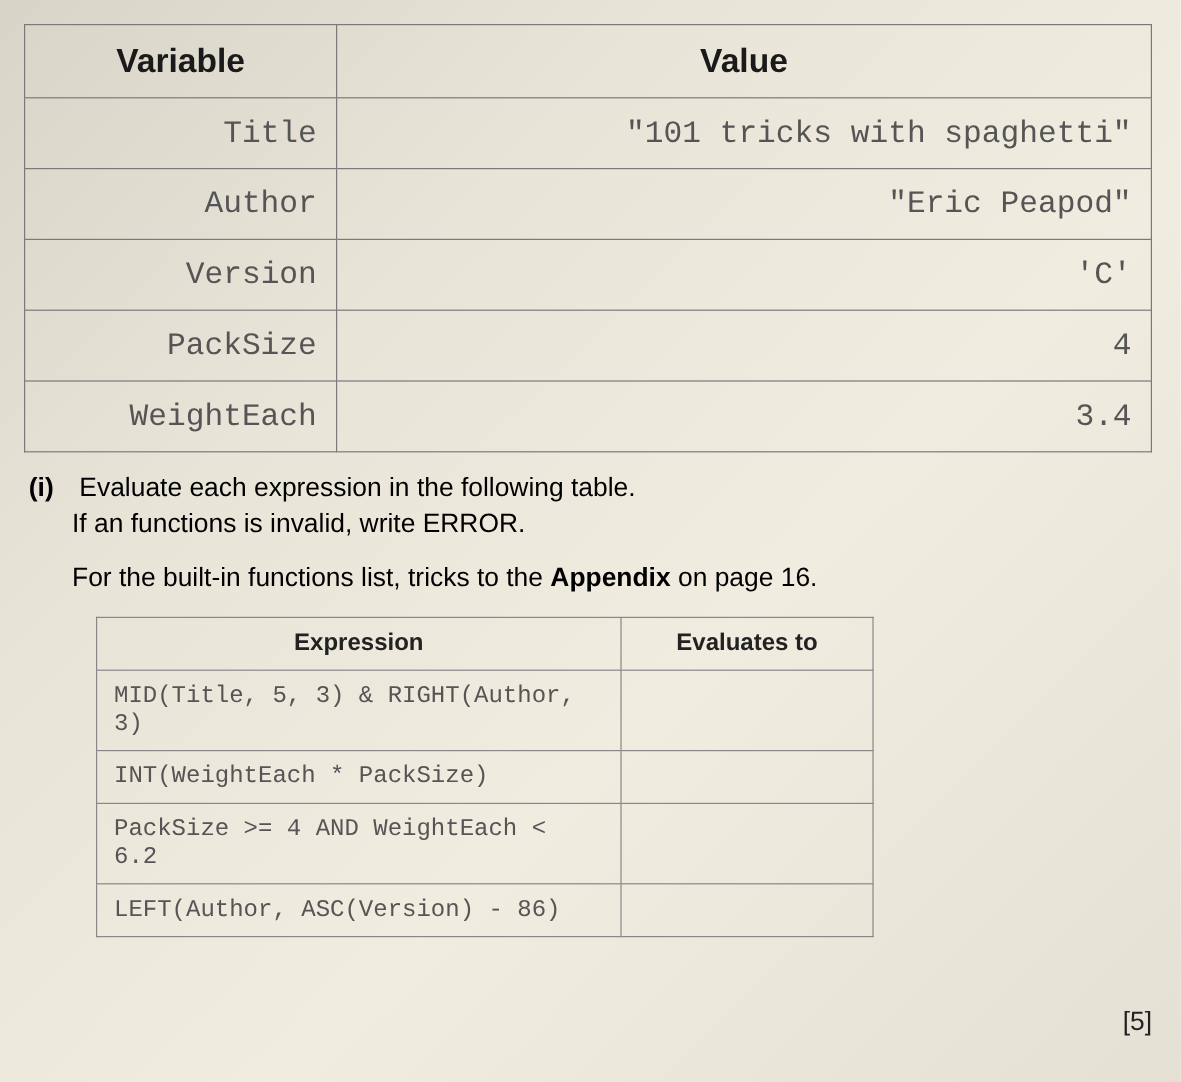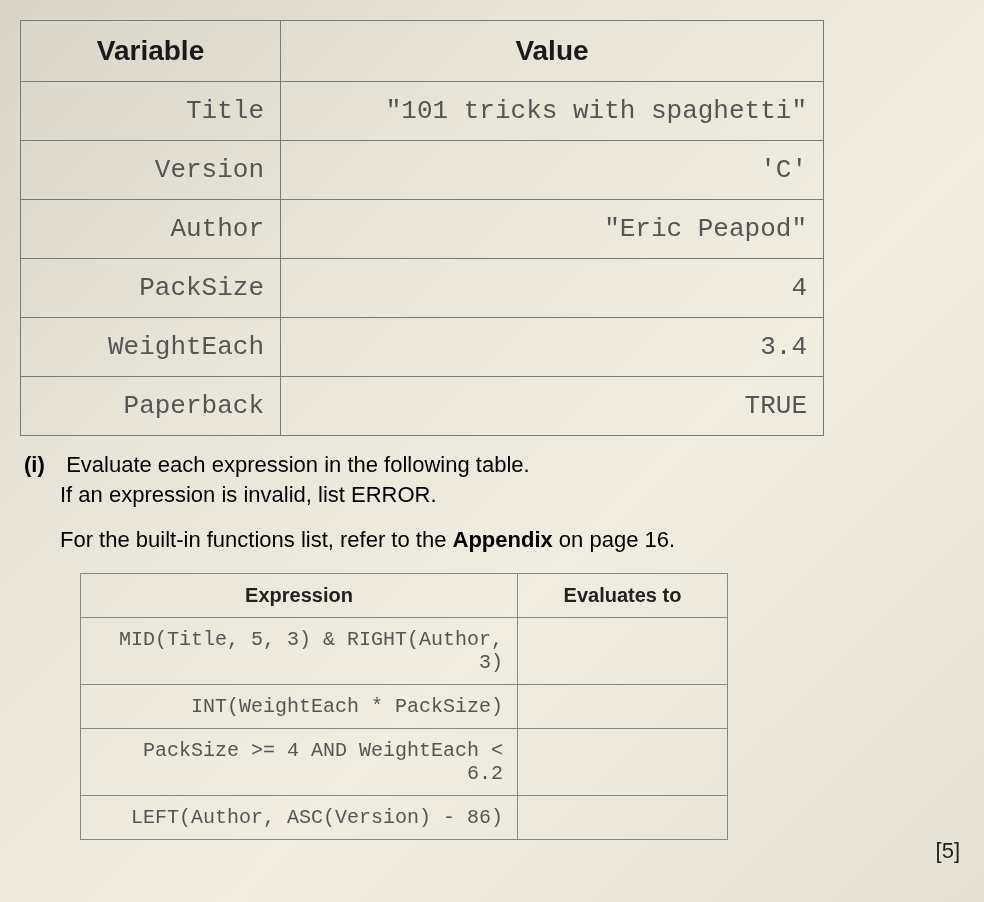"Variable" table.vartable { width: 804px -> 940px }
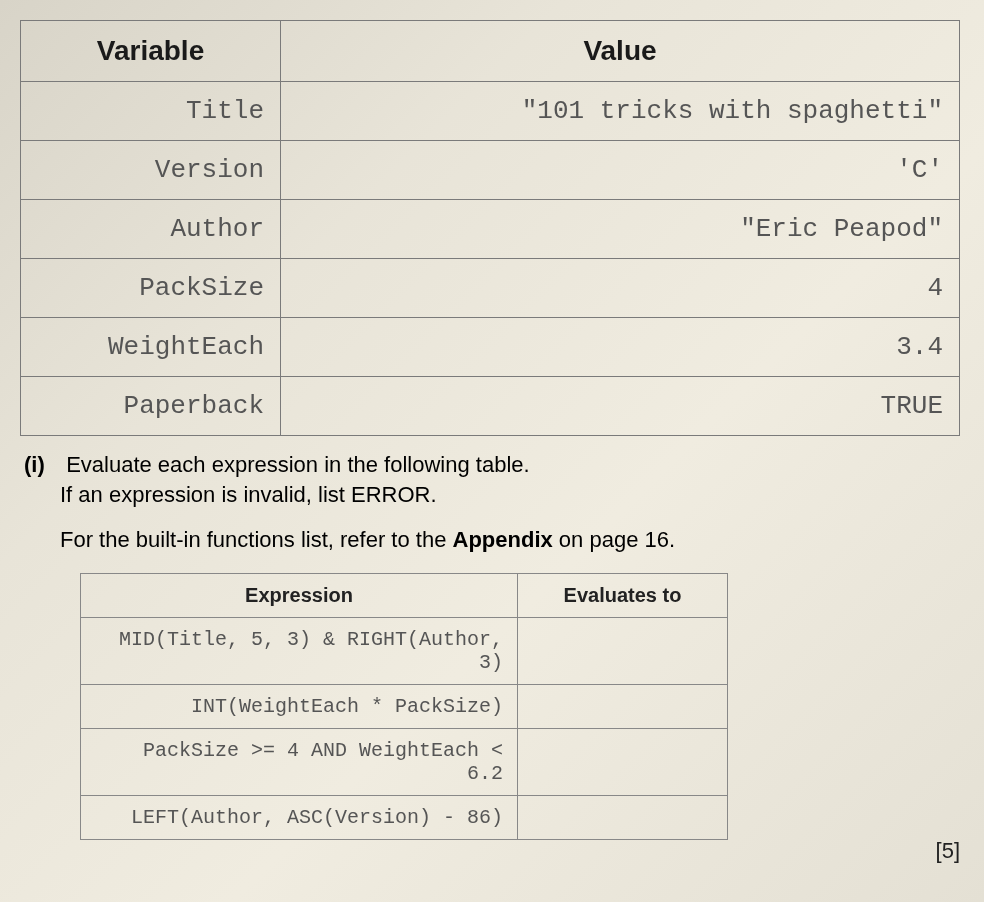"Version" tr { order: before "Author" -> after "Author" }
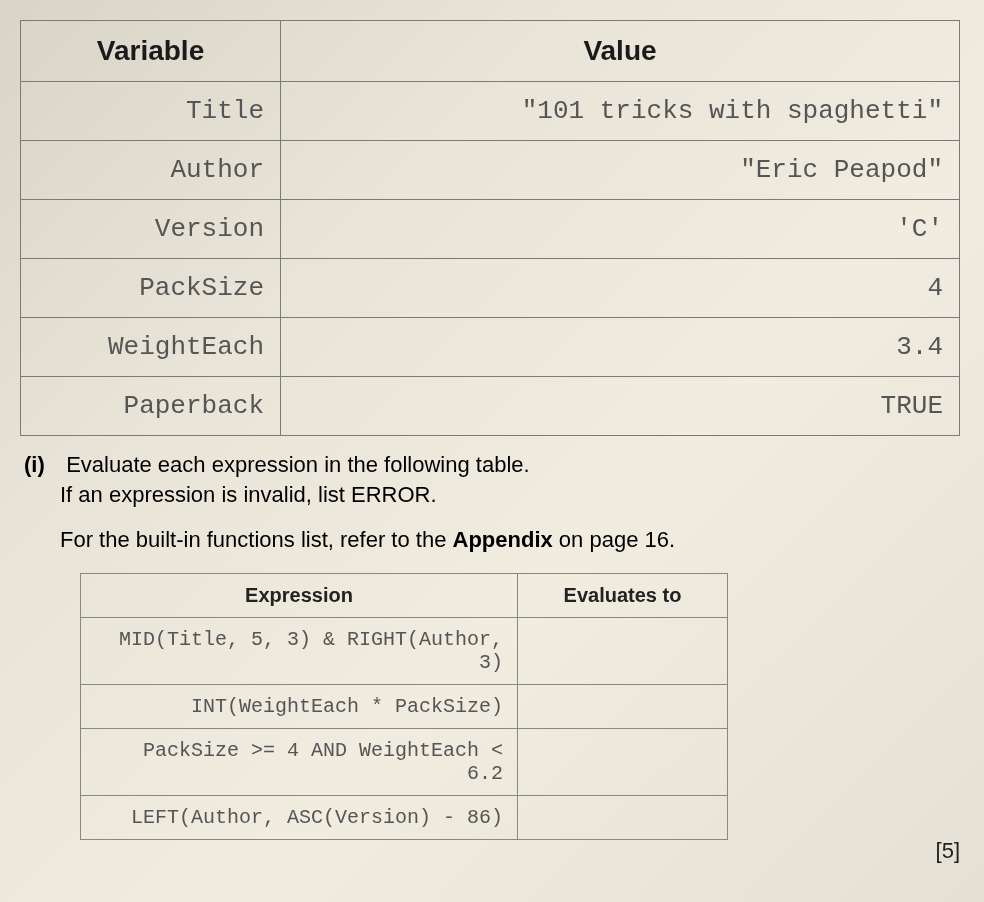"Paperback" tr { html: <tr> <td>Paperback</td> <td>TRUE</td> </tr> -> none }
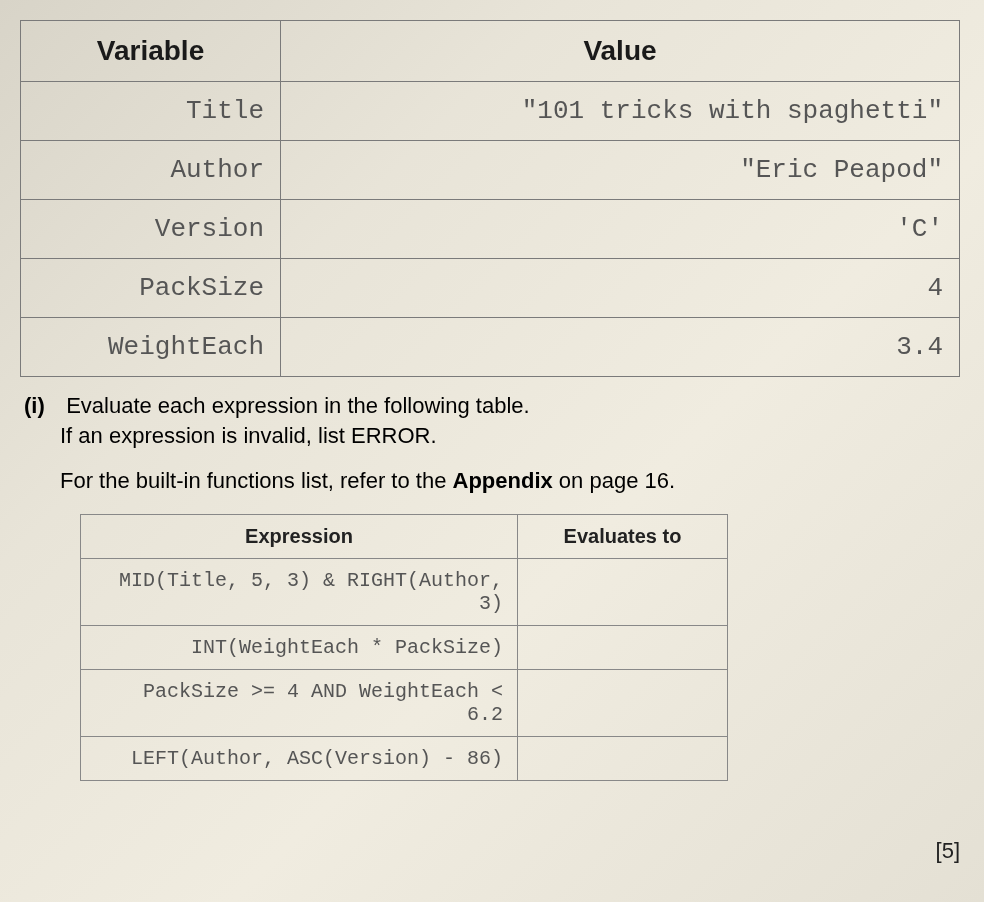"If an expression is invalid," div.line2 { text: expression is invalid, list -> functions is invalid, write }
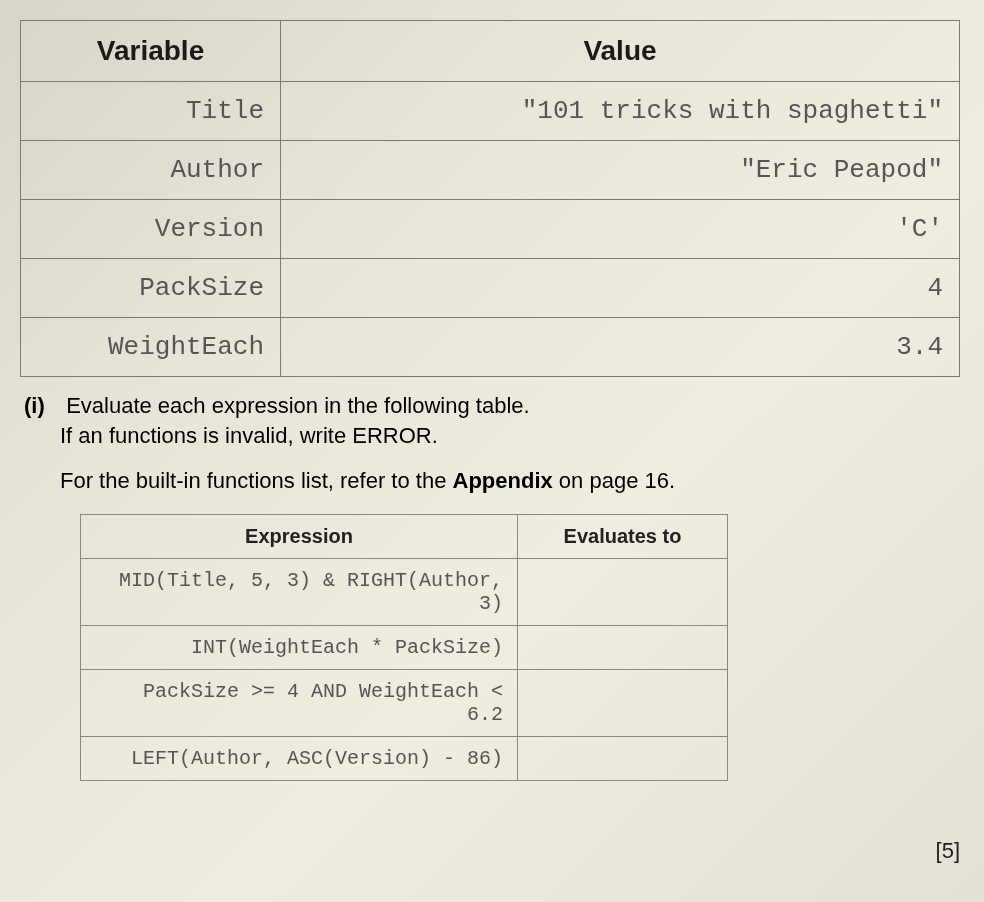"For the built-in functions list," span { text: refer -> tricks }
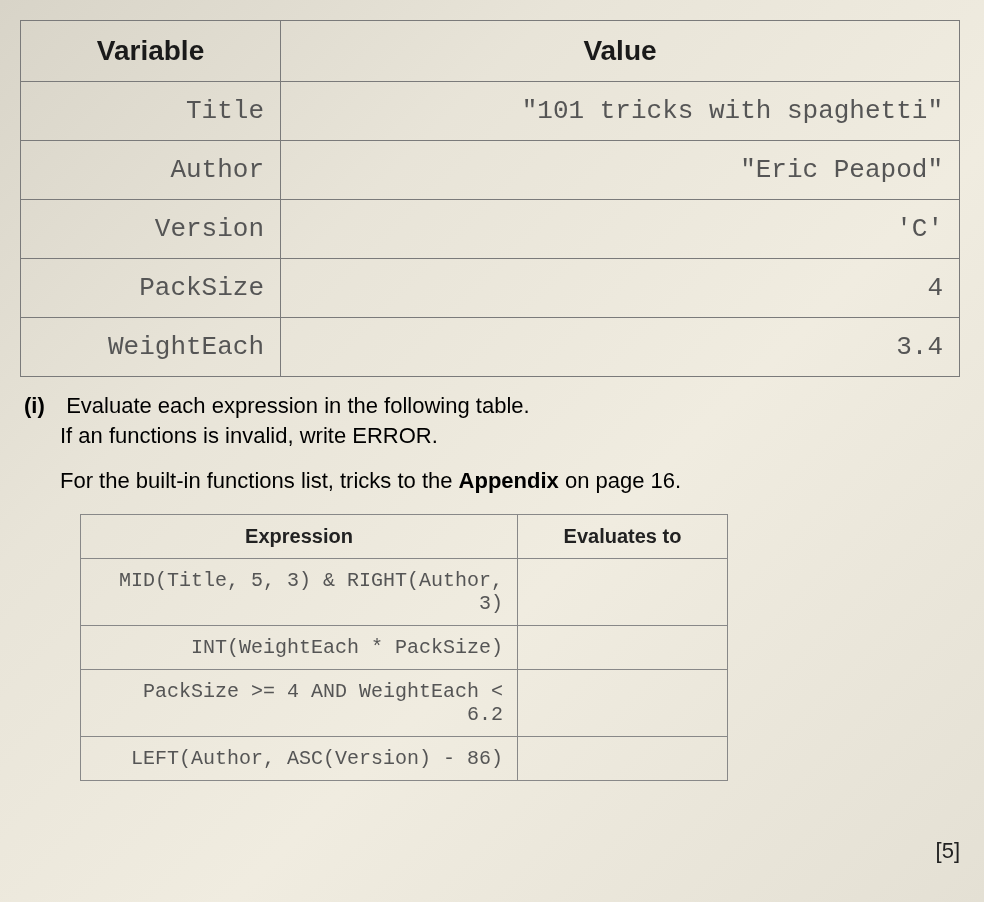"MID(Title, 5, 3) & RIGHT(Author," table.exprtable th, table.exprtable td { text-align: right -> left }
